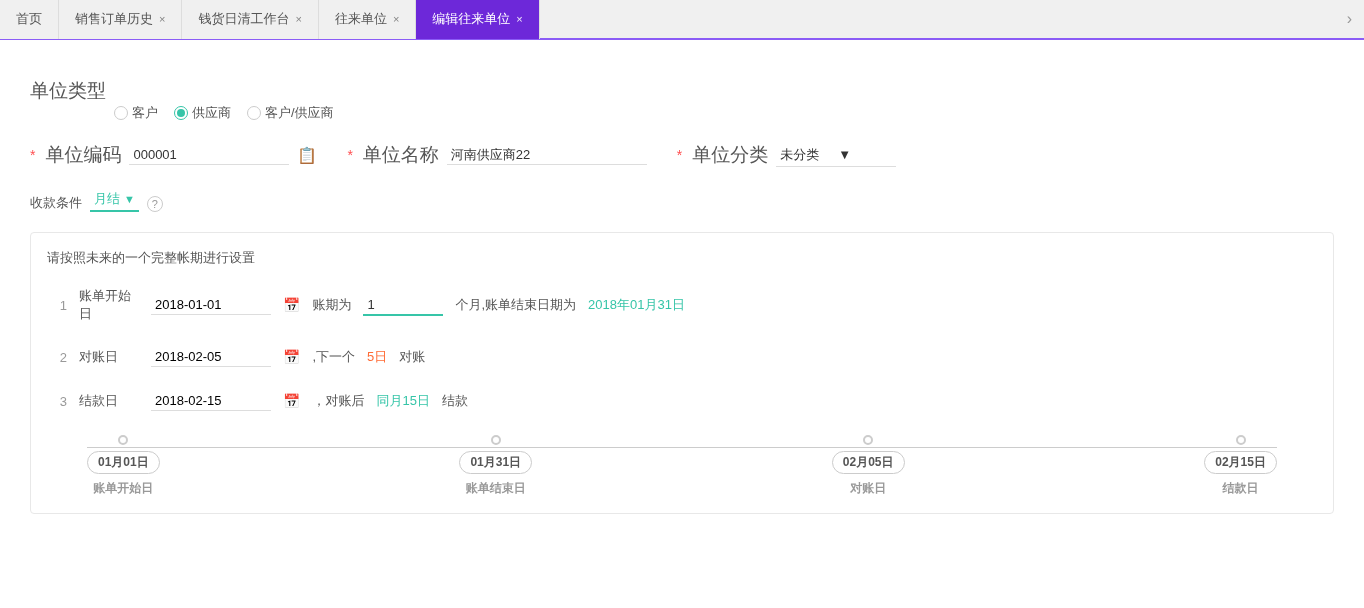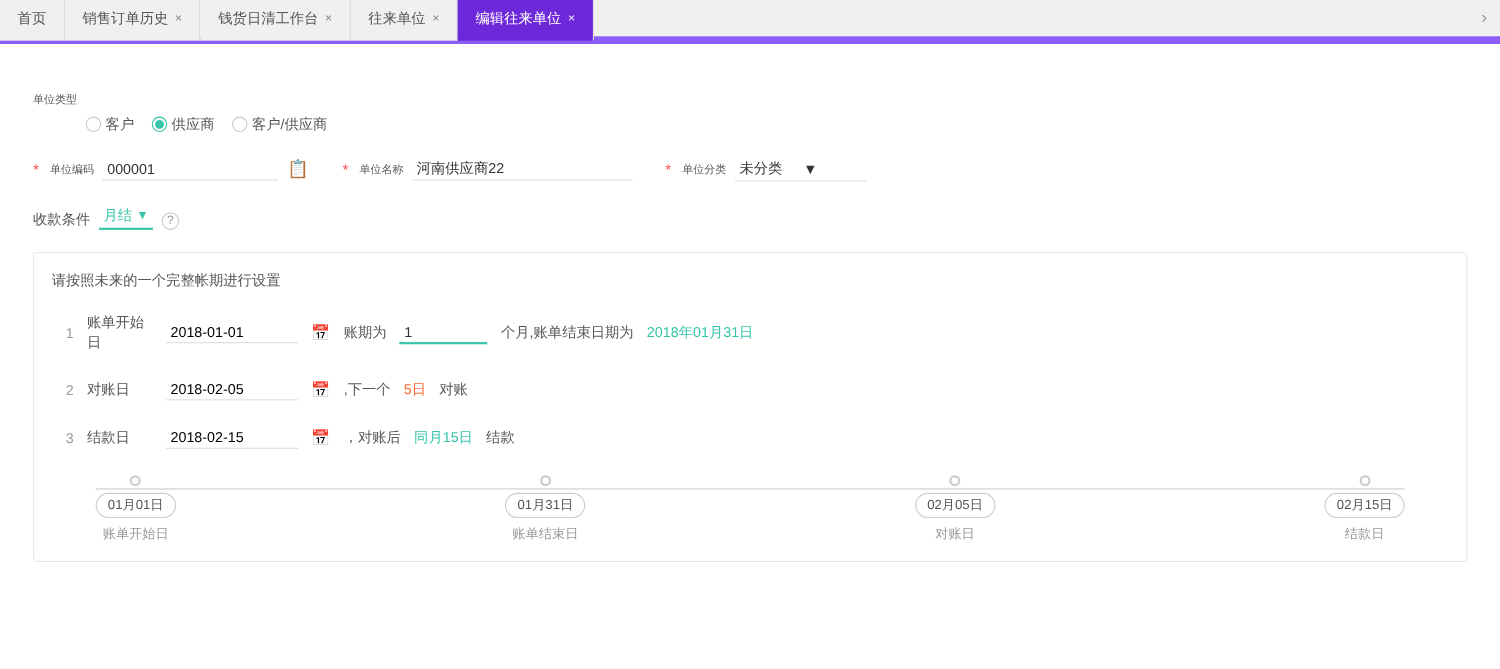"首页" .tab-bar { border-bottom: 7px solid #8b5cf6 -> 2px solid #8b5cf6 }
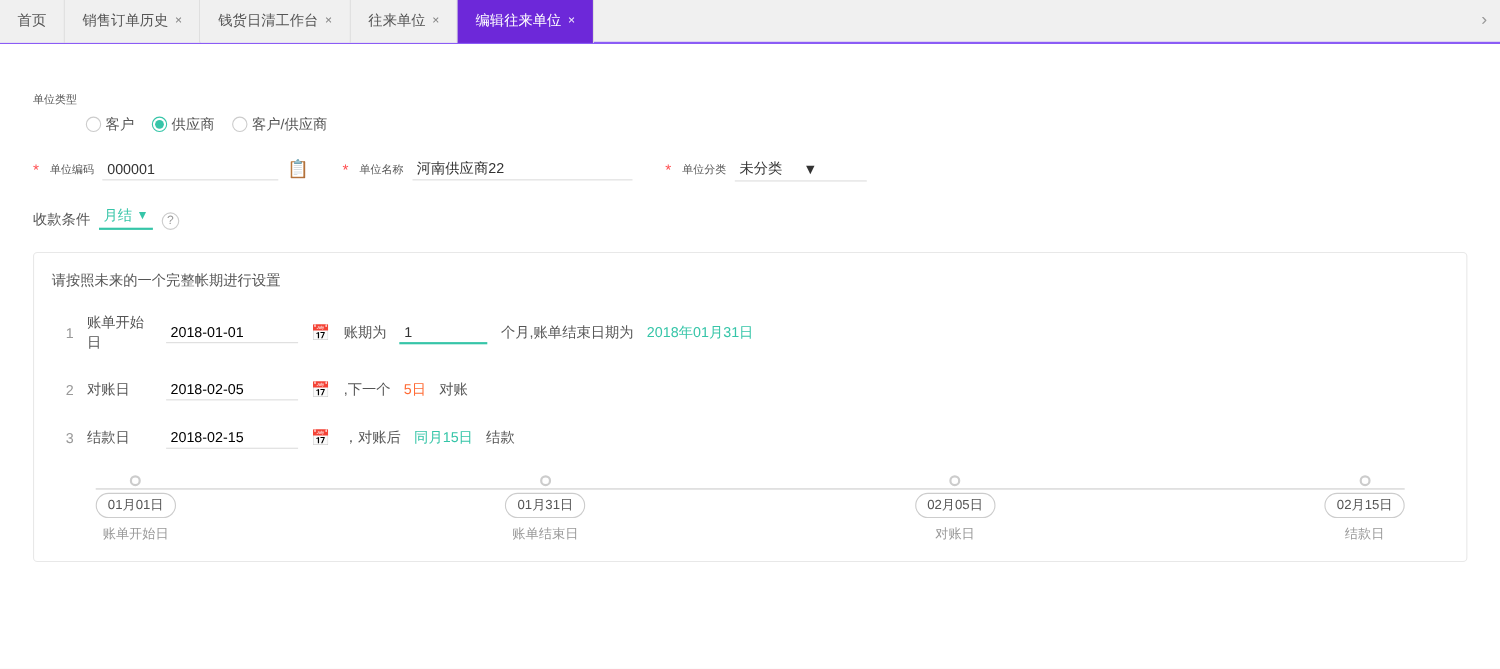"单位类型" .form-field label { font-size: 10px -> 19px }
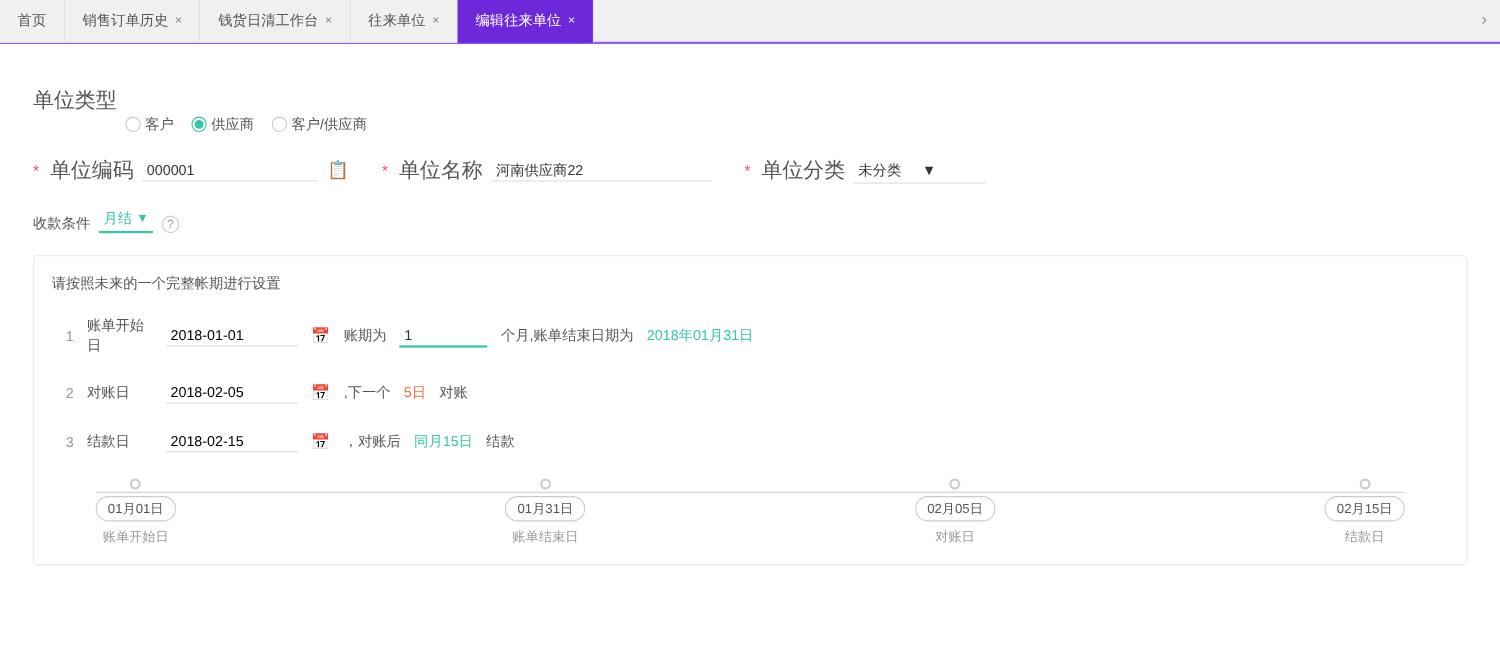"01月01日" div { font-weight: none -> bold }
